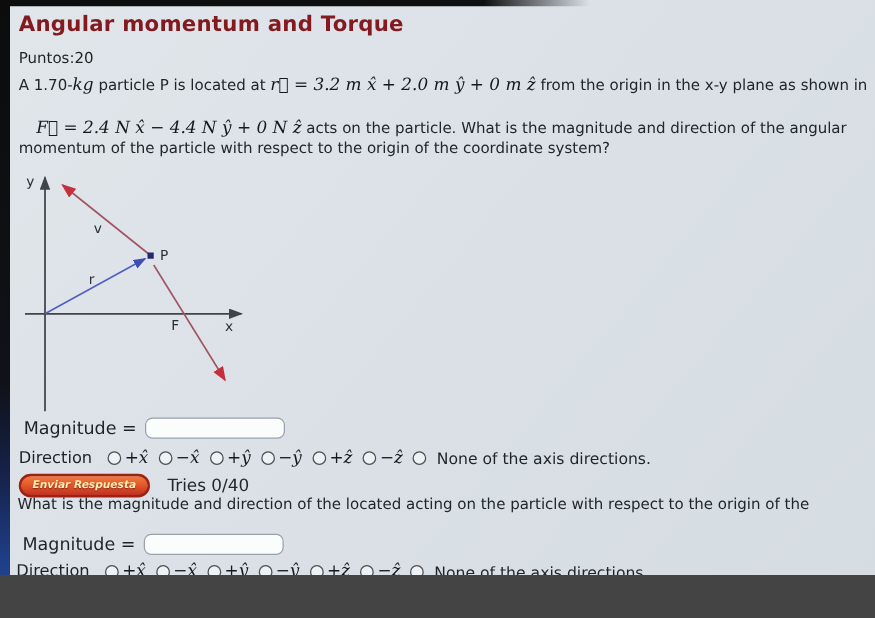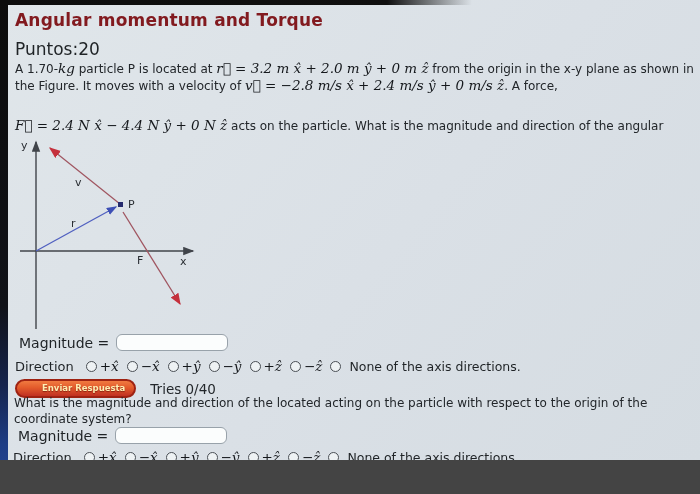"Puntos:20" div.abs { font-size: 17px -> 12px }
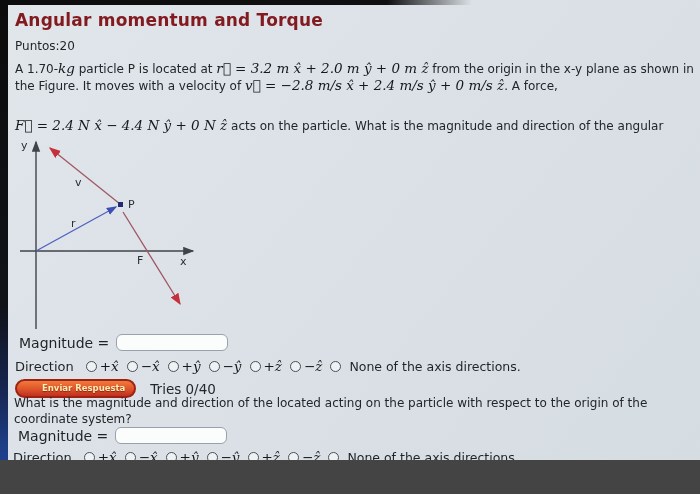"the Figure. It moves with" div.abs { html: <div> <span>the Figure. It moves with a velocity of </span><span>v⃗ = −2.8 m/s x̂ + 2.4 m/s ŷ + 0 m/s ẑ</span><span>. A force,</span> </div> -> none }
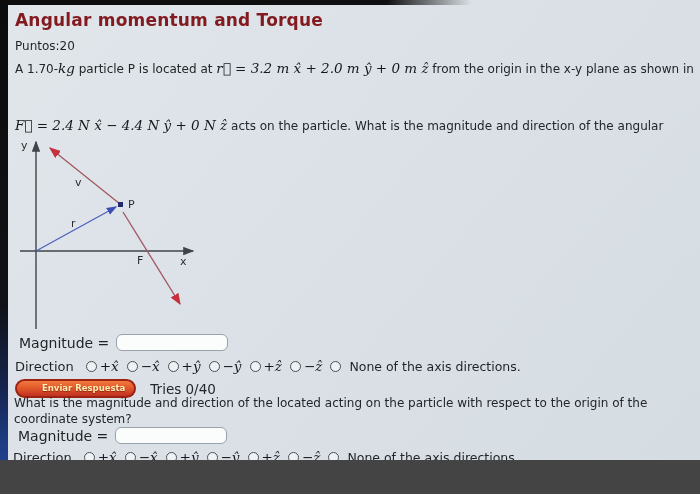"F⃗ = 2.4 N x̂" div.abs { left: 15px -> 29px; margin-top: 23px -> none }
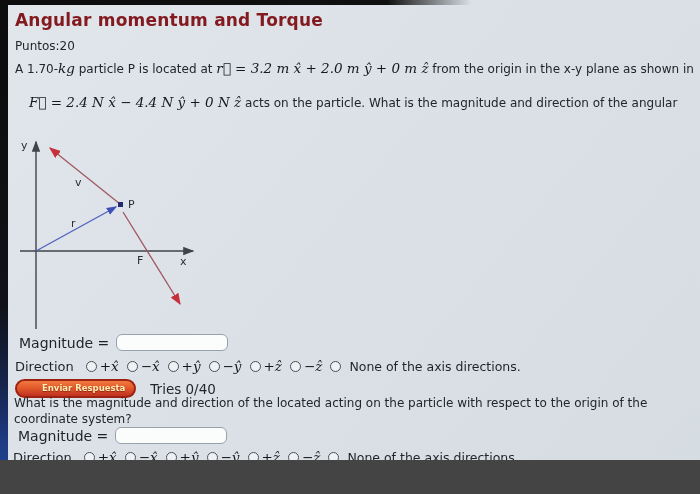"momentum of the particle with" div.abs { html: none -> <div> <span>momentum of the particle with respect to the origin of the coordinate system?</span> </div> }
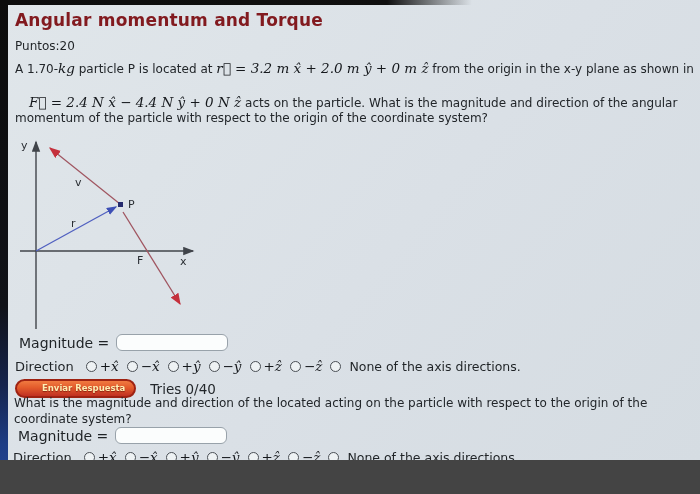"Enviar Respuesta" .submit { font-style: none -> italic; padding: 2px 9px 3px 25px -> 2px 9px 3px 9px }
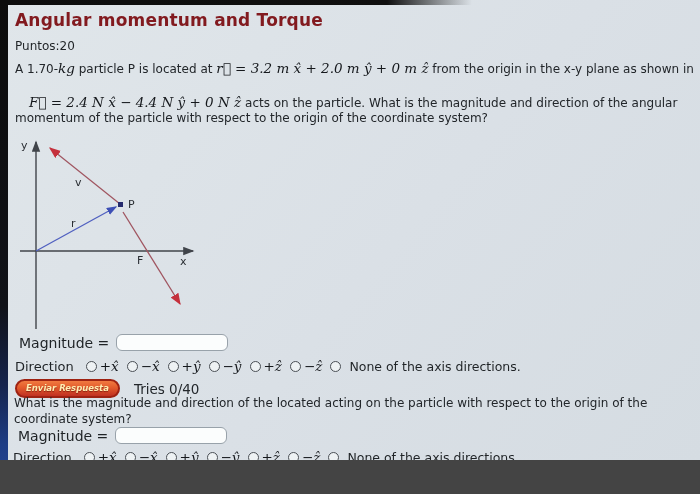"coordinate system?" div.abs { html: <div> <span>coordinate system?</span> </div> -> none }
